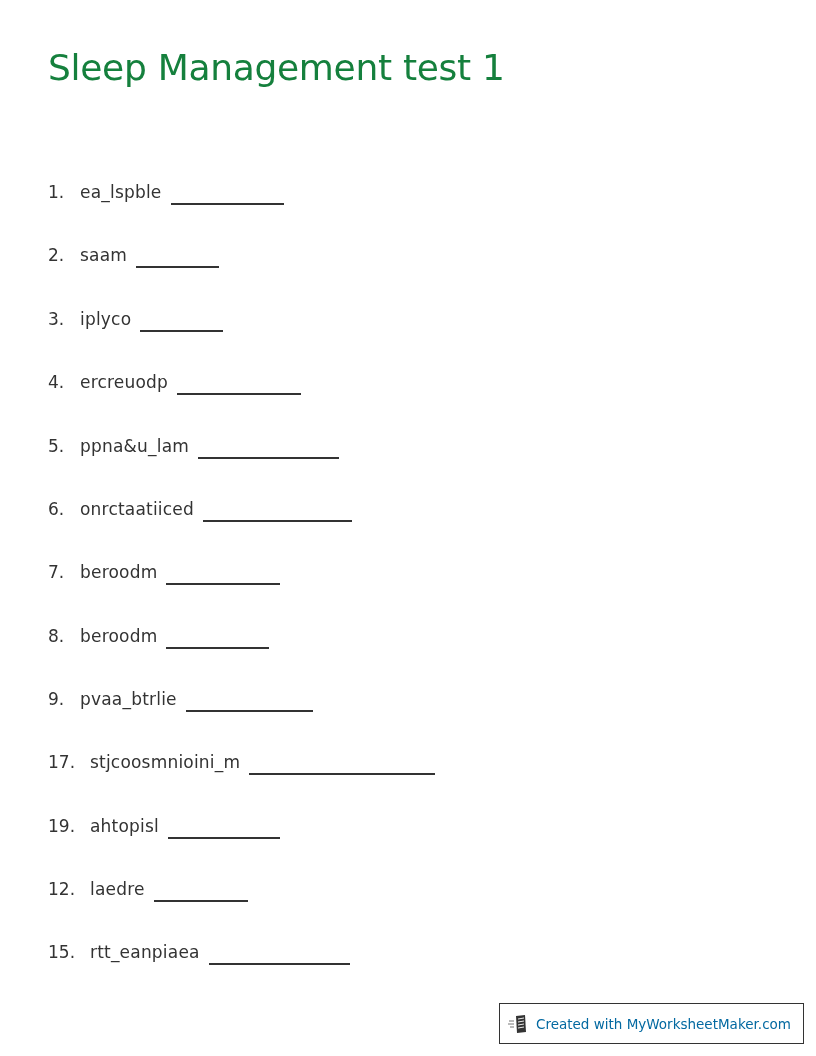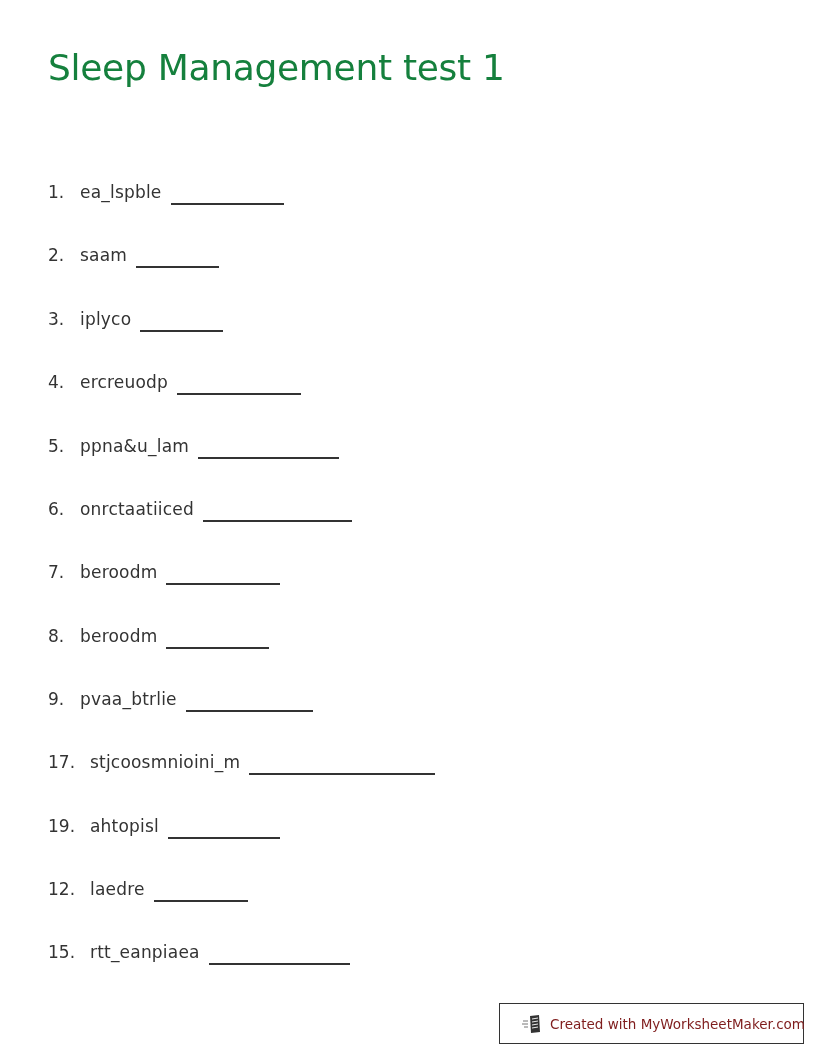"Created with MyWorksheetMaker.com" .footer-badge { color: #7f1d1d -> #0369a1; padding-left: 22px -> 8px }
